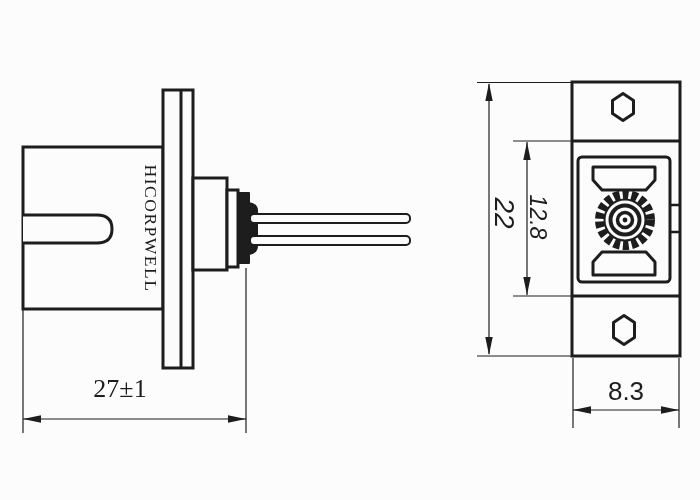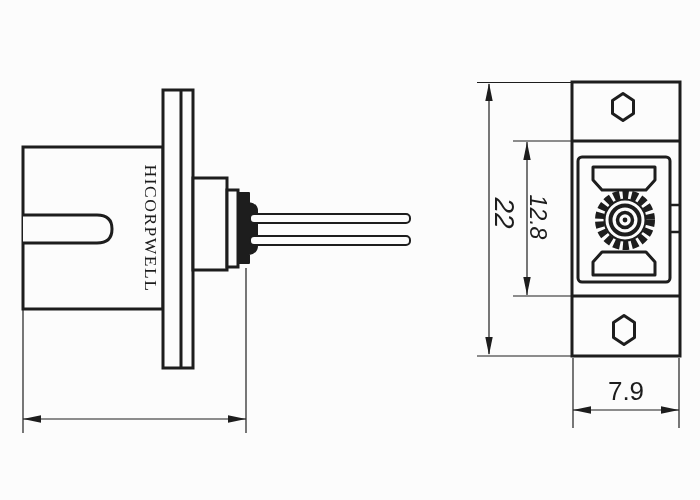"27±1" div.label { html: none -> <div>27±1</div> }
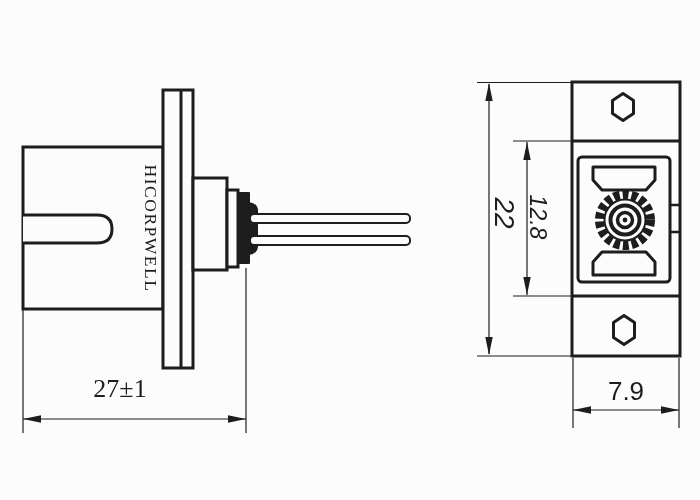"7.9" div.label { text: 7.9 -> 8.3 }
